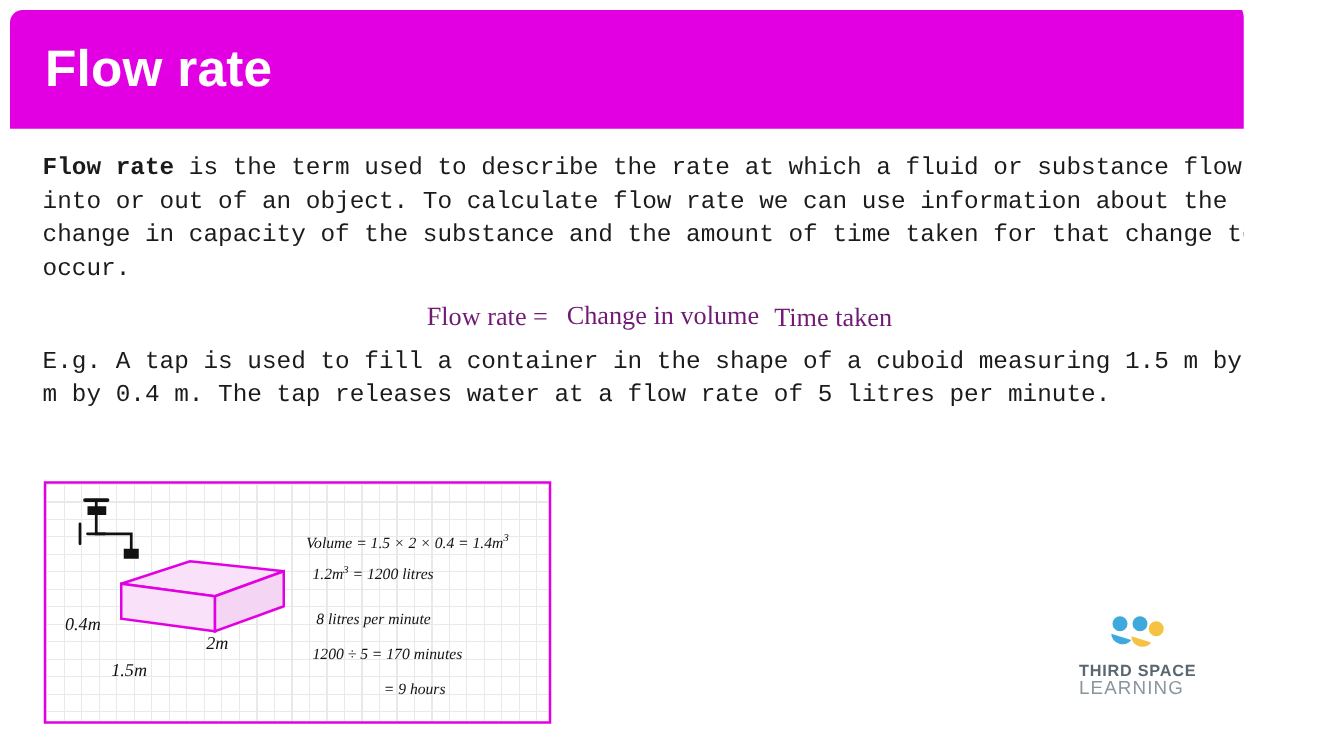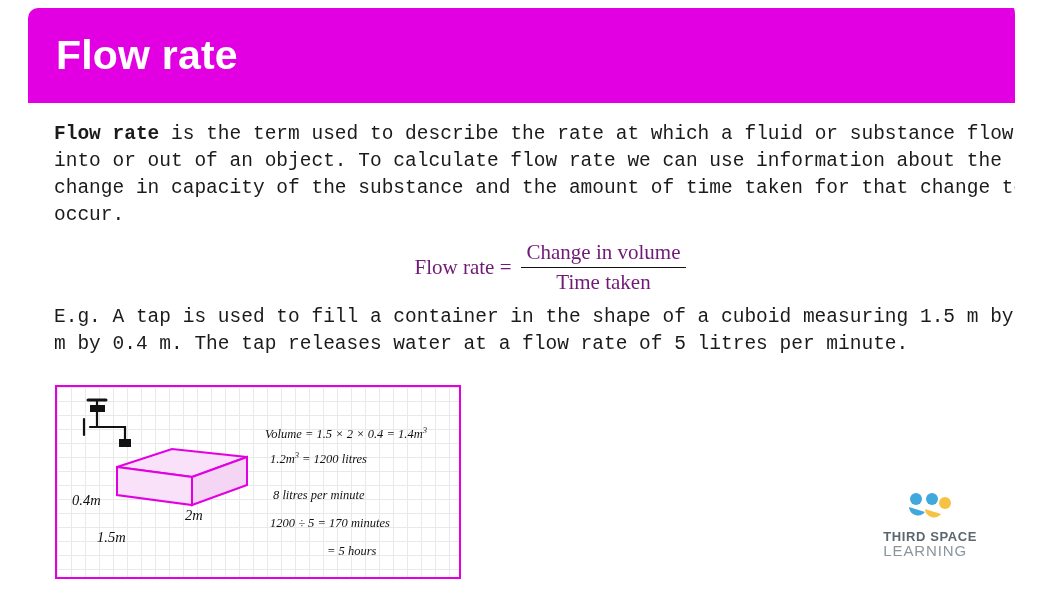"Flow rate" #page { margin-left: 20px -> none }
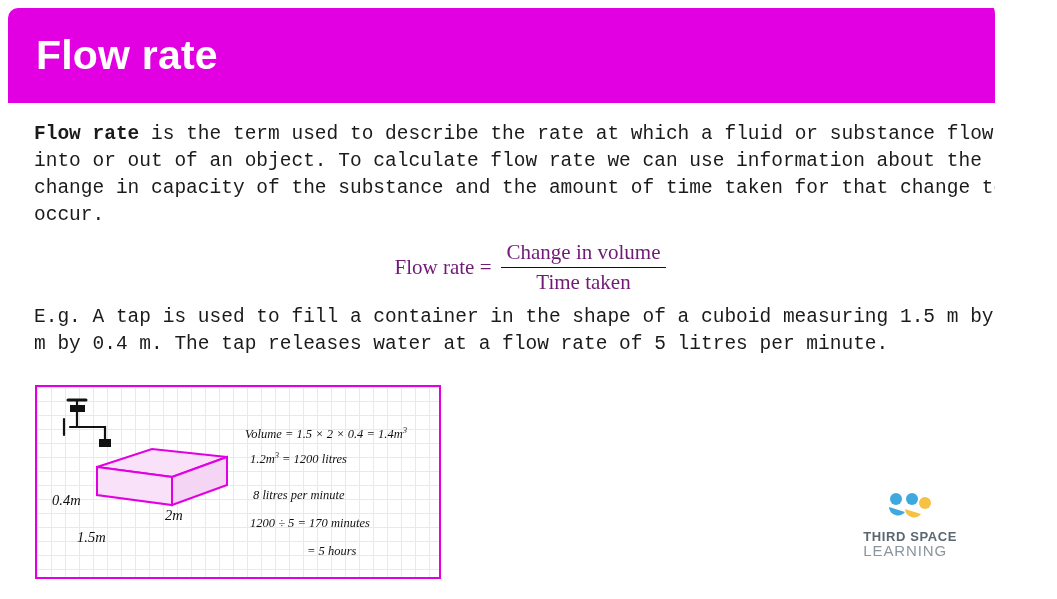"Change in volume" .frac { align-items: center -> none; flex-direction: column -> row }
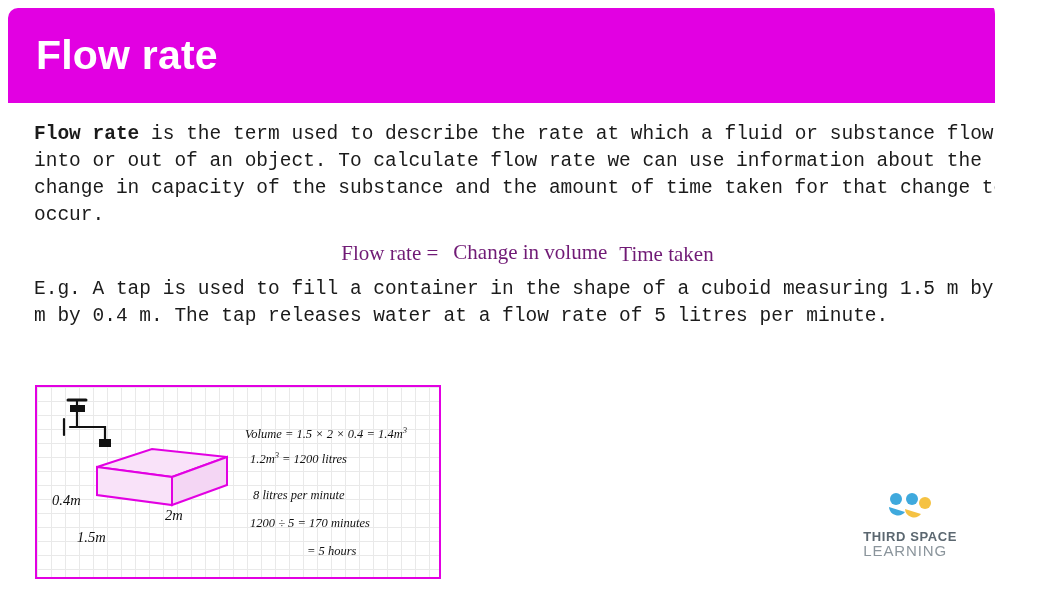"1.5m" .lbl-d { left: 40px -> 52px }
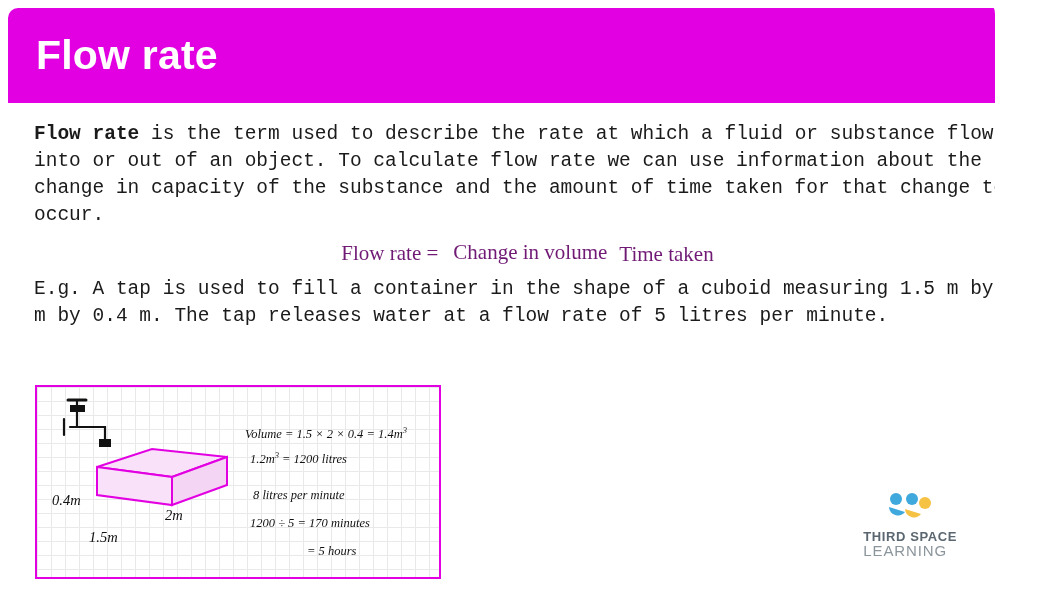"= 5 hours" div.math-line { text: 5 -> 9 }
